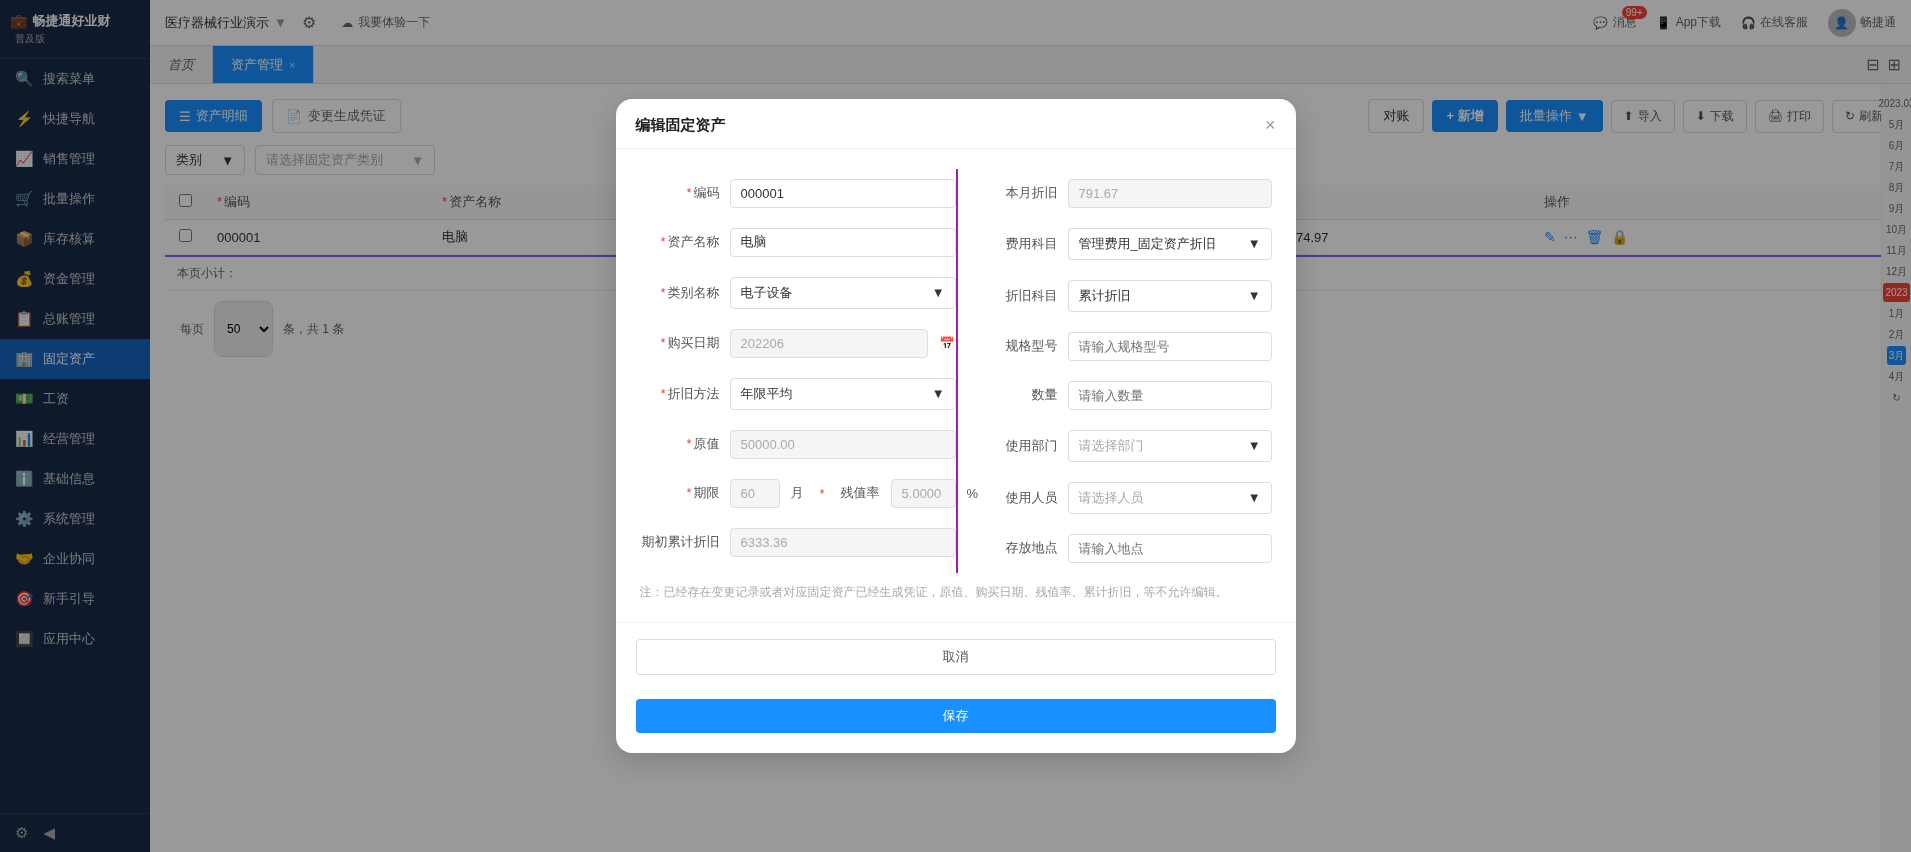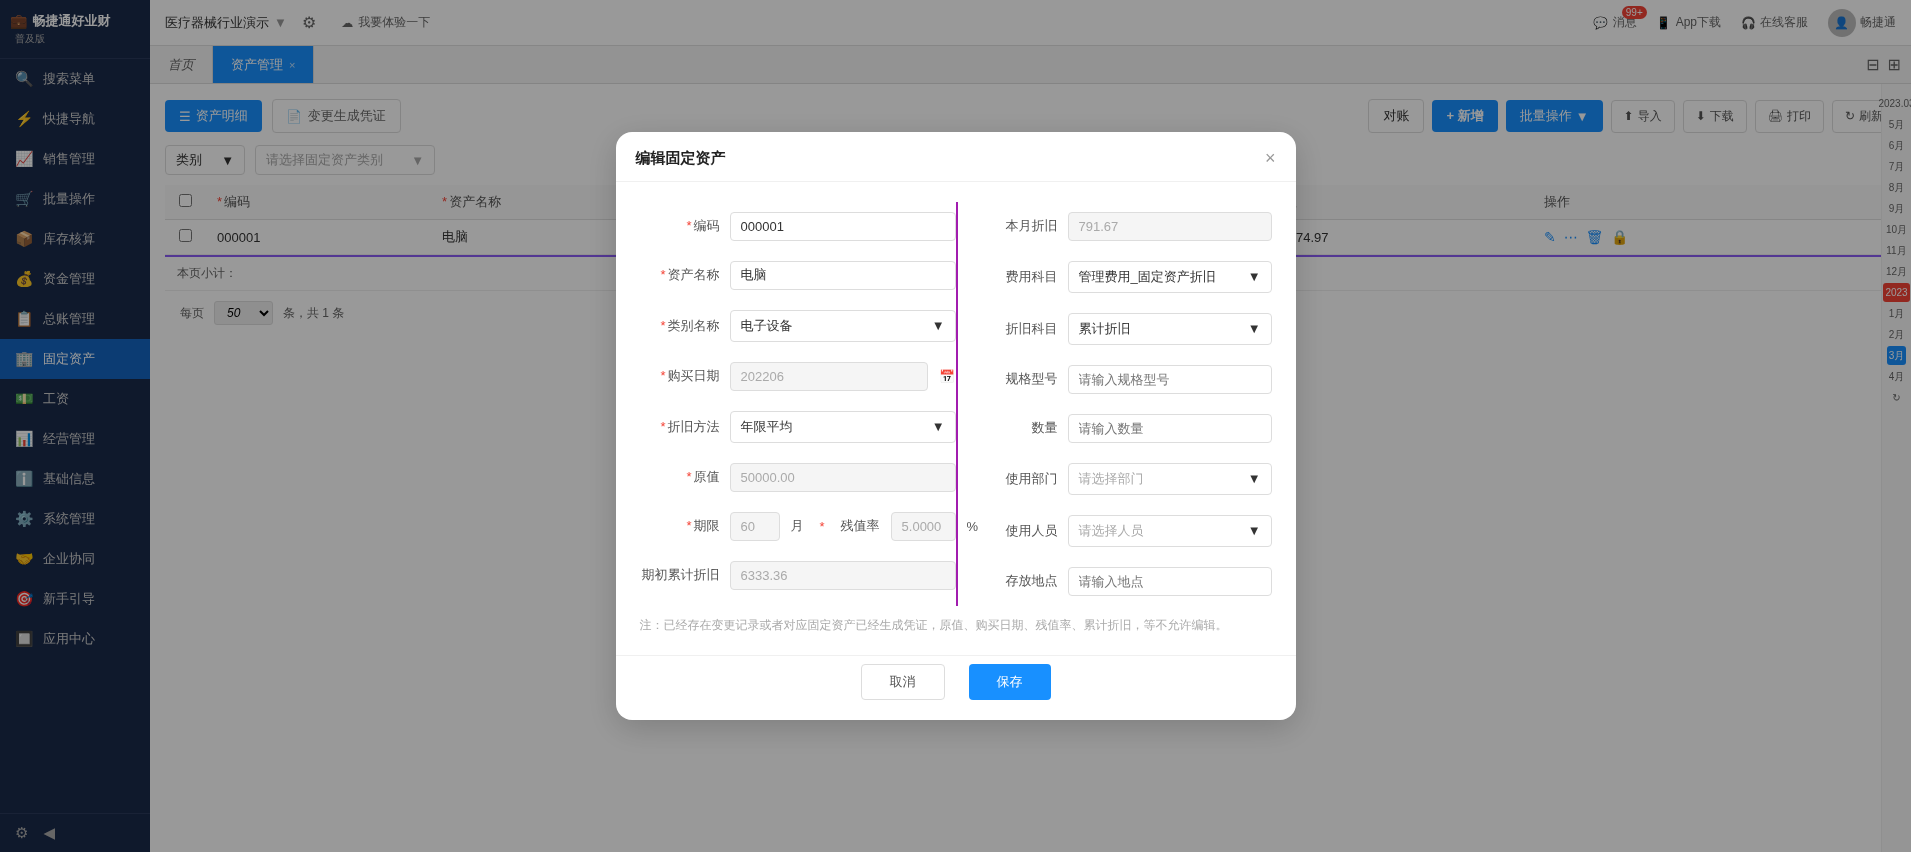"50" .page-select { border-radius: 3px -> 8px; font-style: italic -> none; padding: 3px 8px -> 19px 8px }
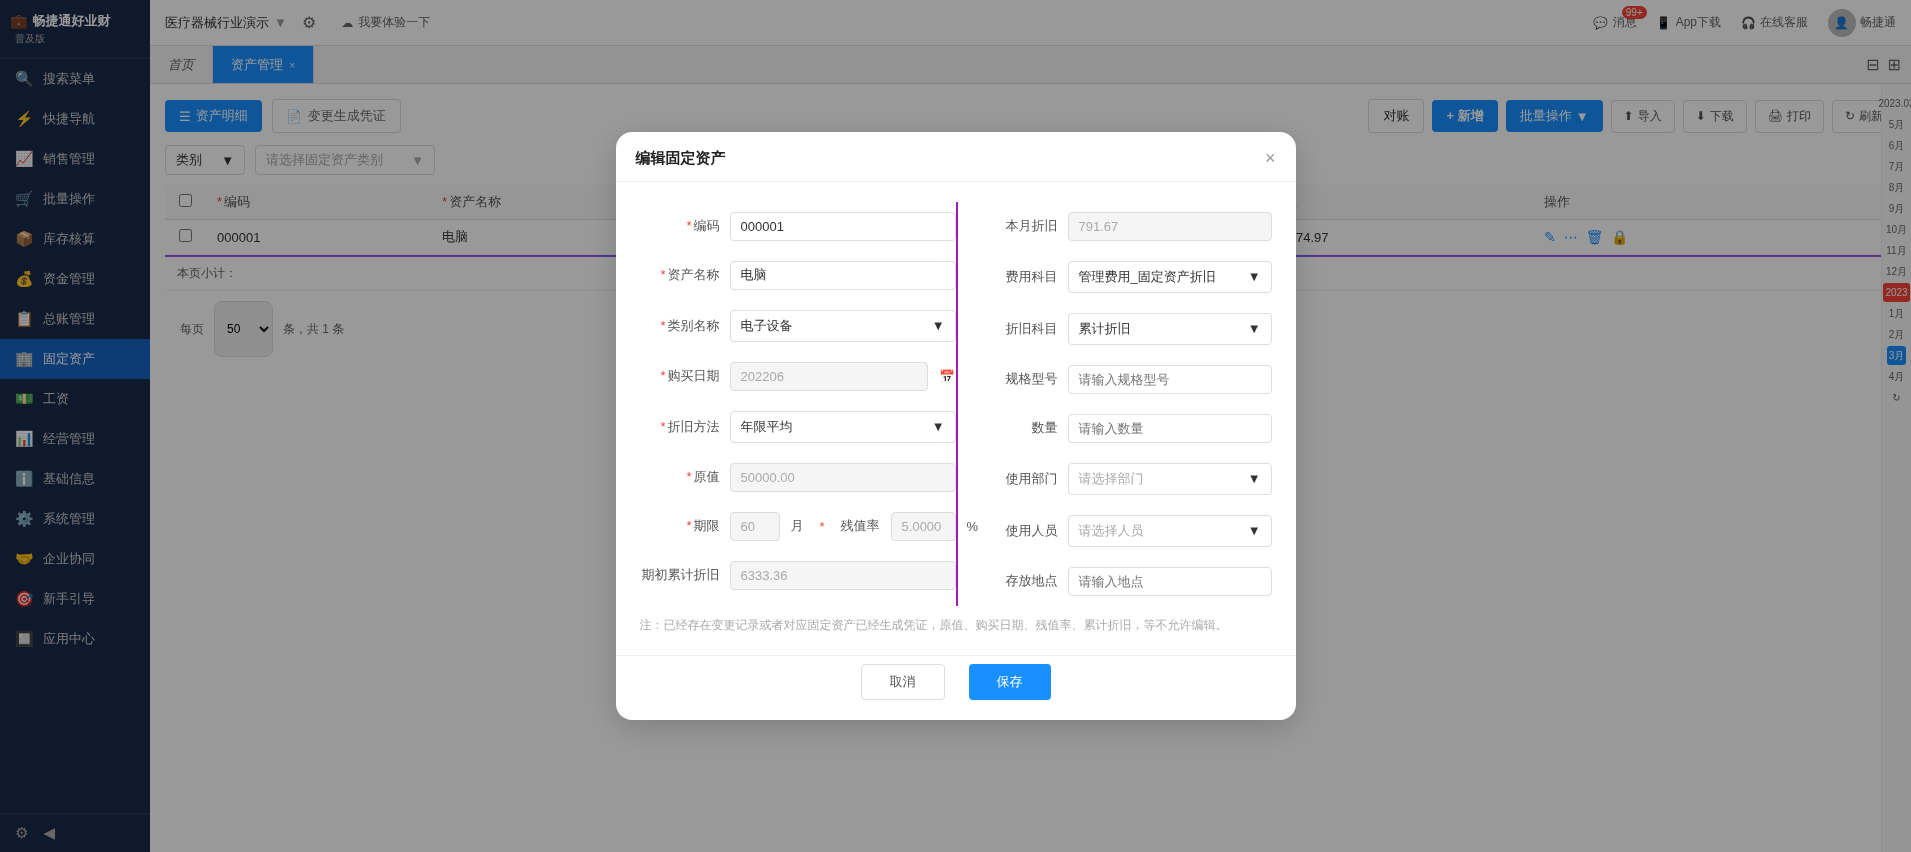"取消" .modal-footer { flex-direction: none -> column; padding: 8px 20px 20px -> 16px 20px 20px }
